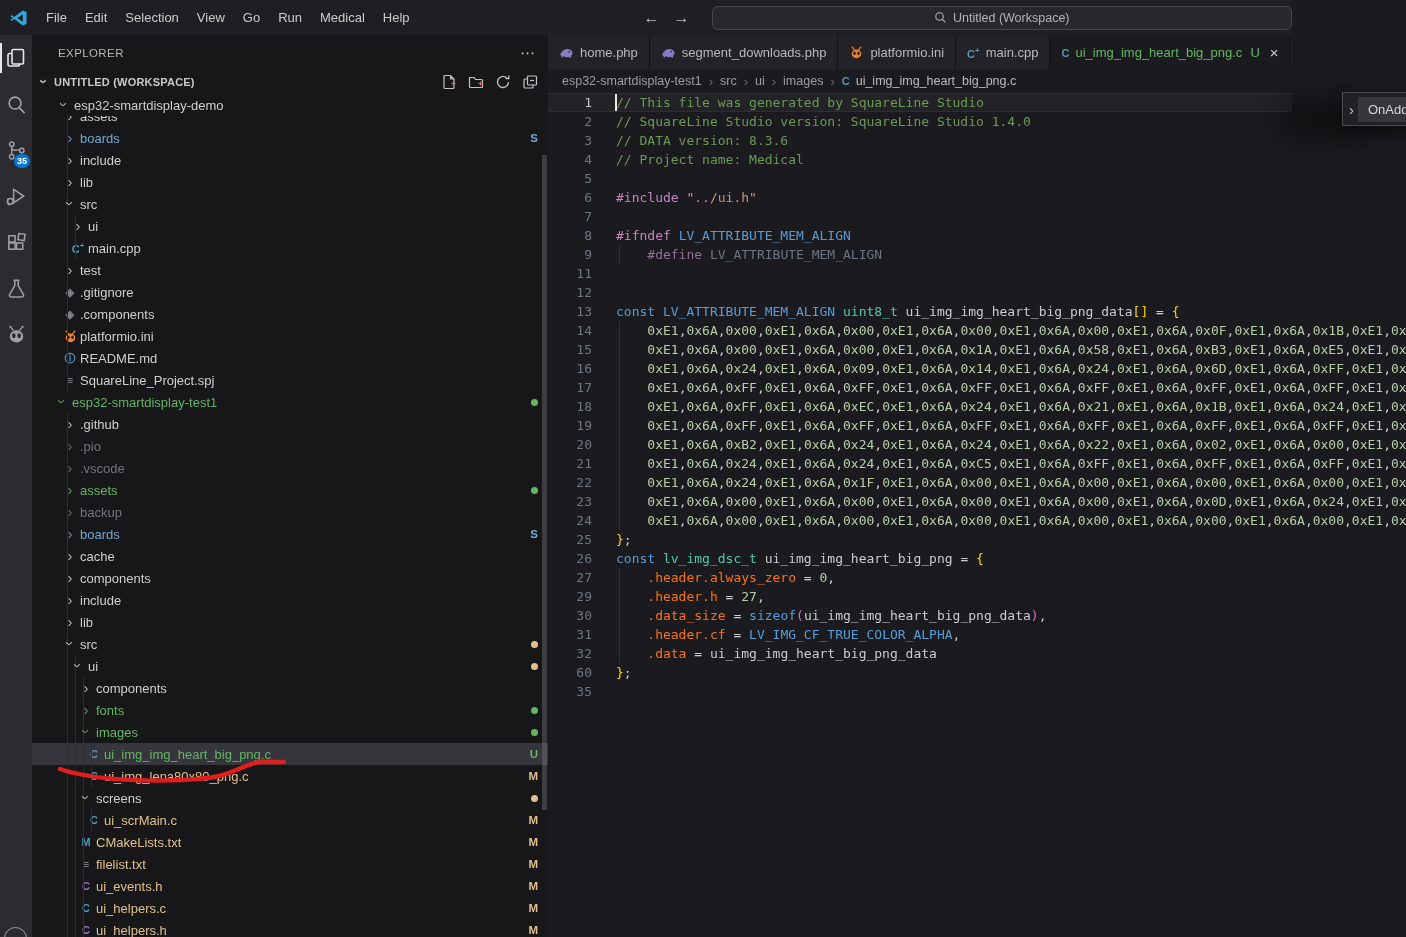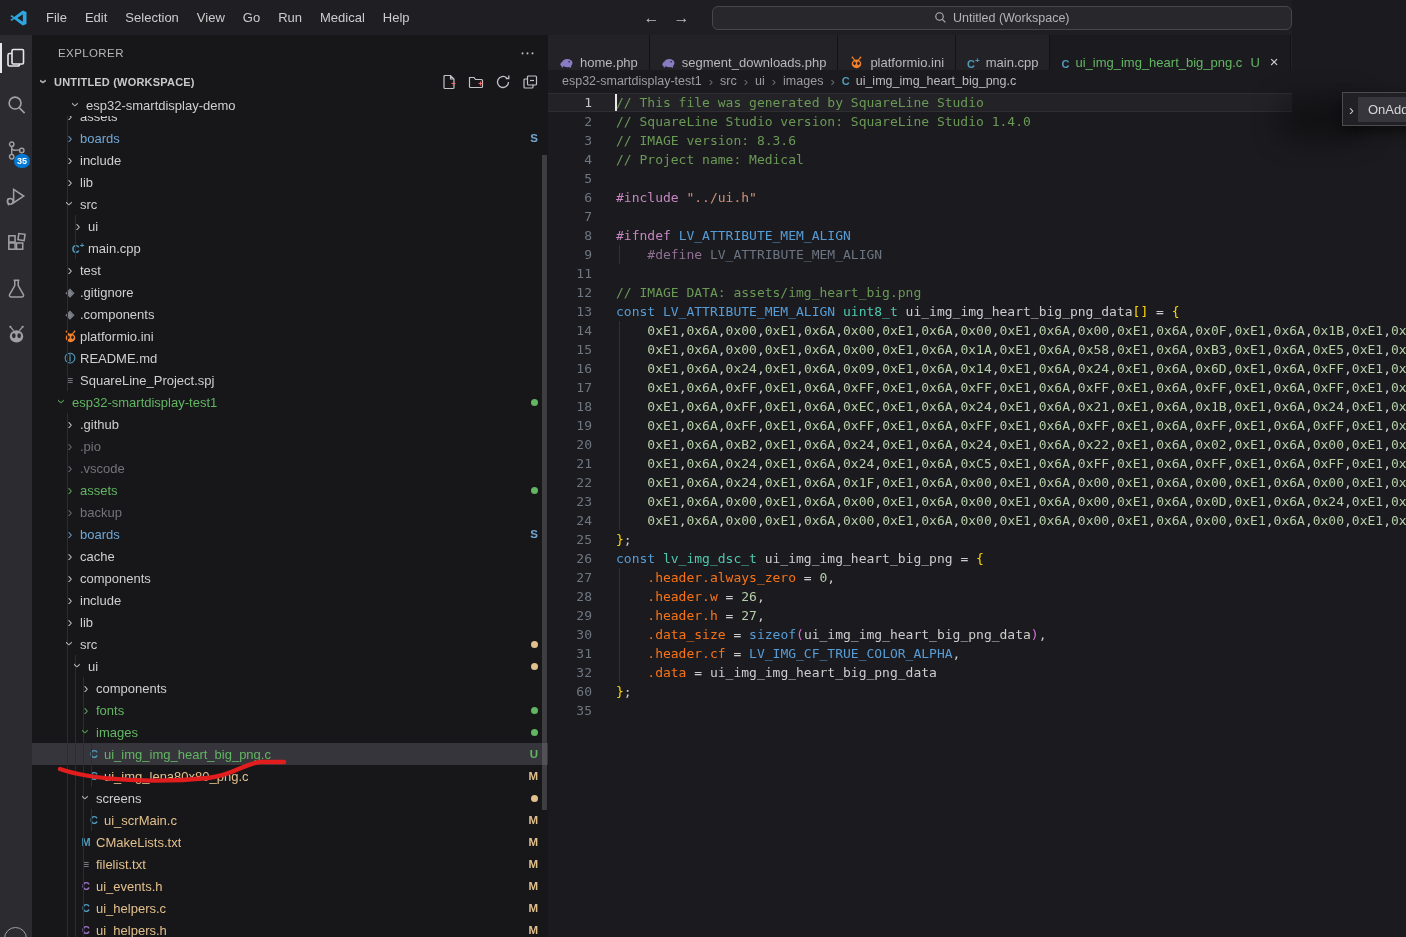"home.php" .tab { align-items: flex-end -> center }
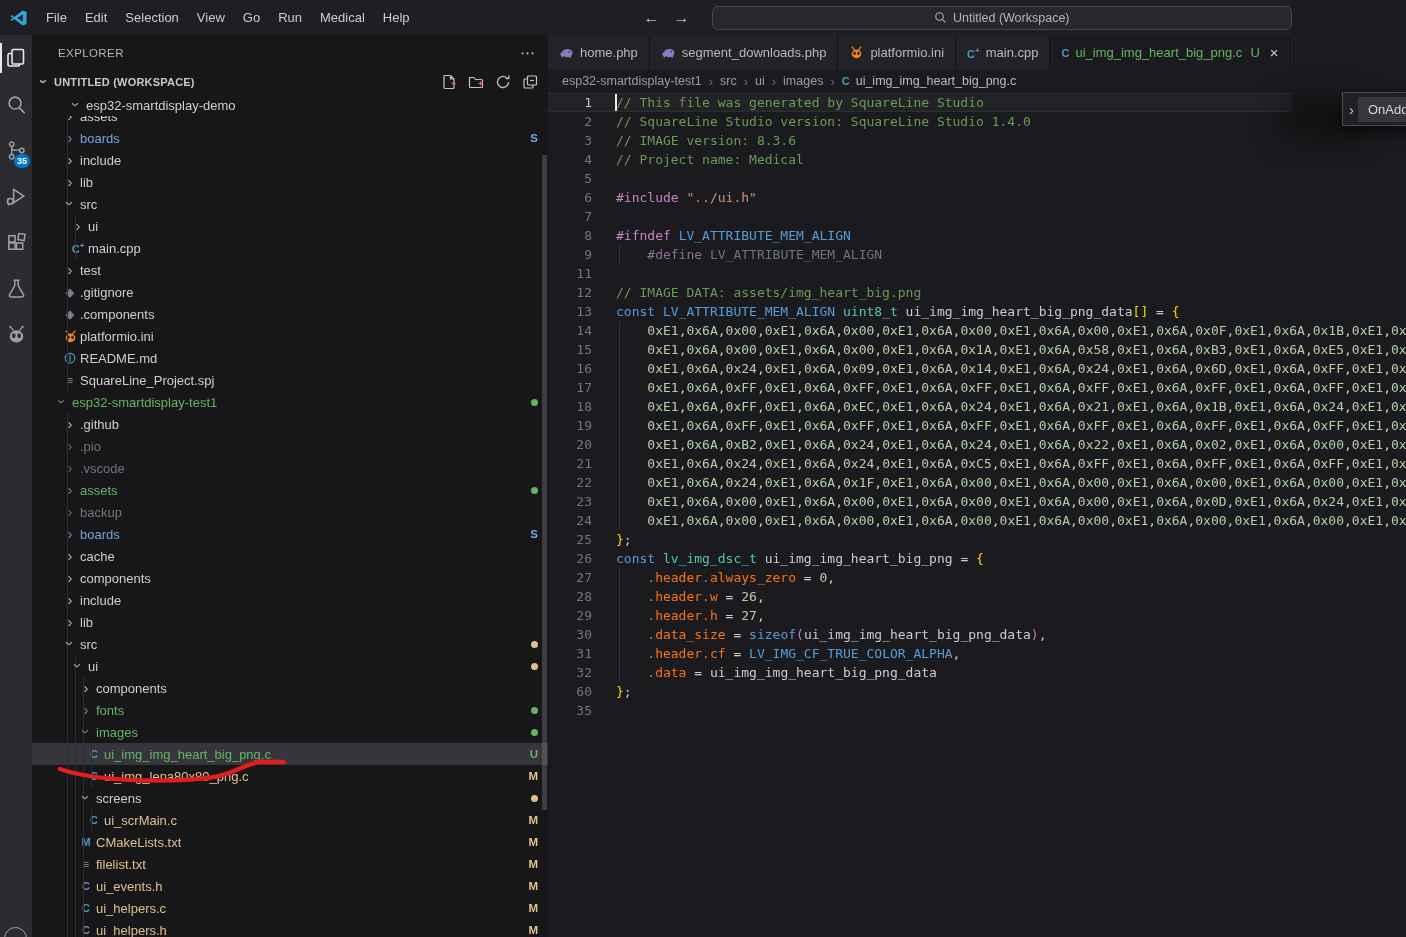"esp32-smartdisplay-demo" div.trow { padding-left: 36px -> 24px }
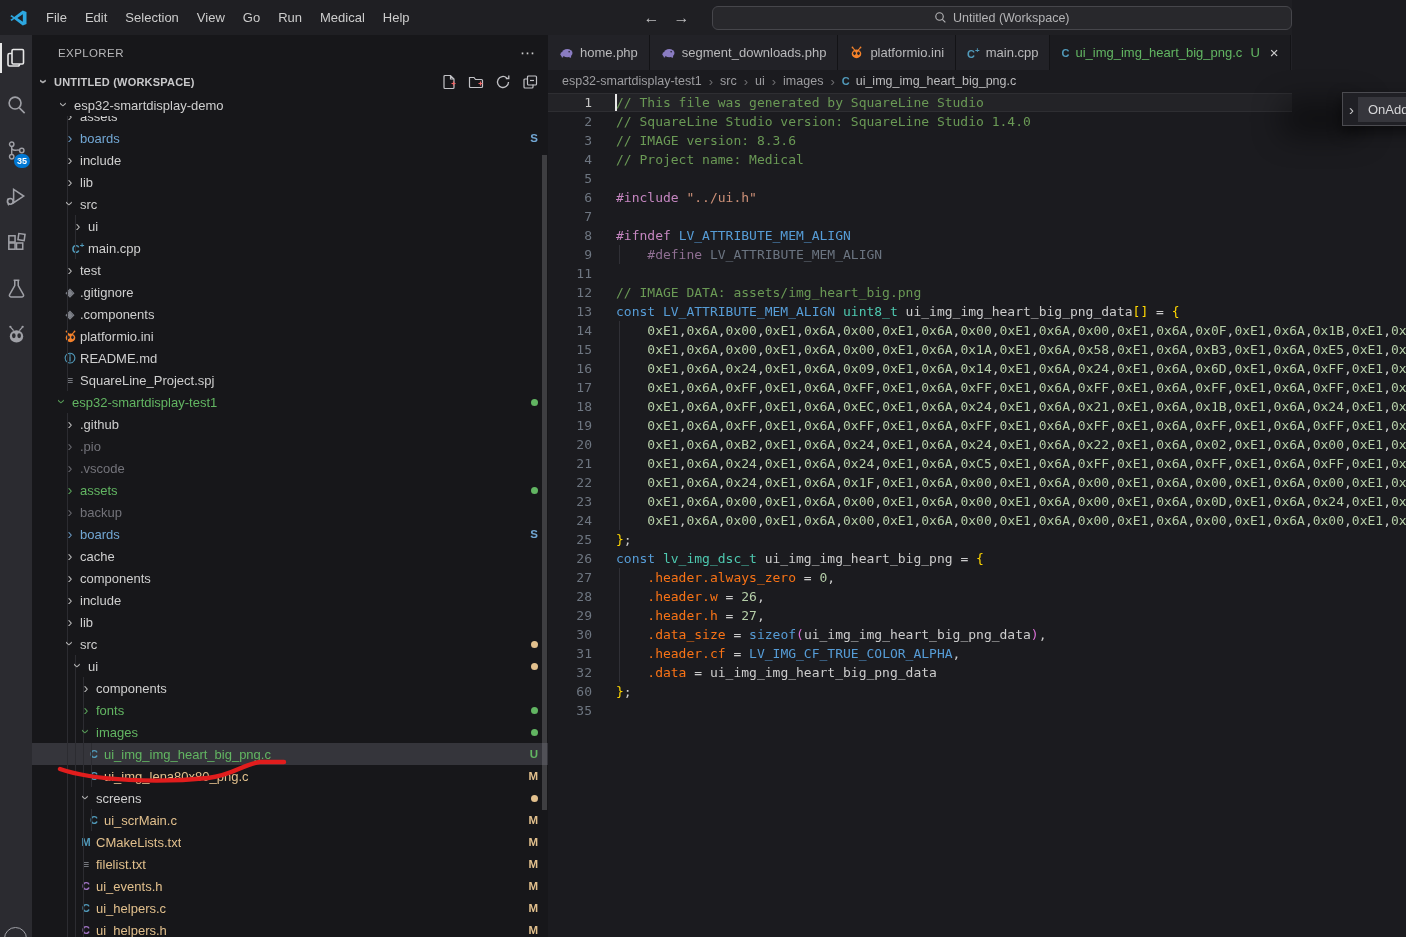"// IMAGE version: 8.3.6" span.tk-cm { text: IMAGE -> DATA }
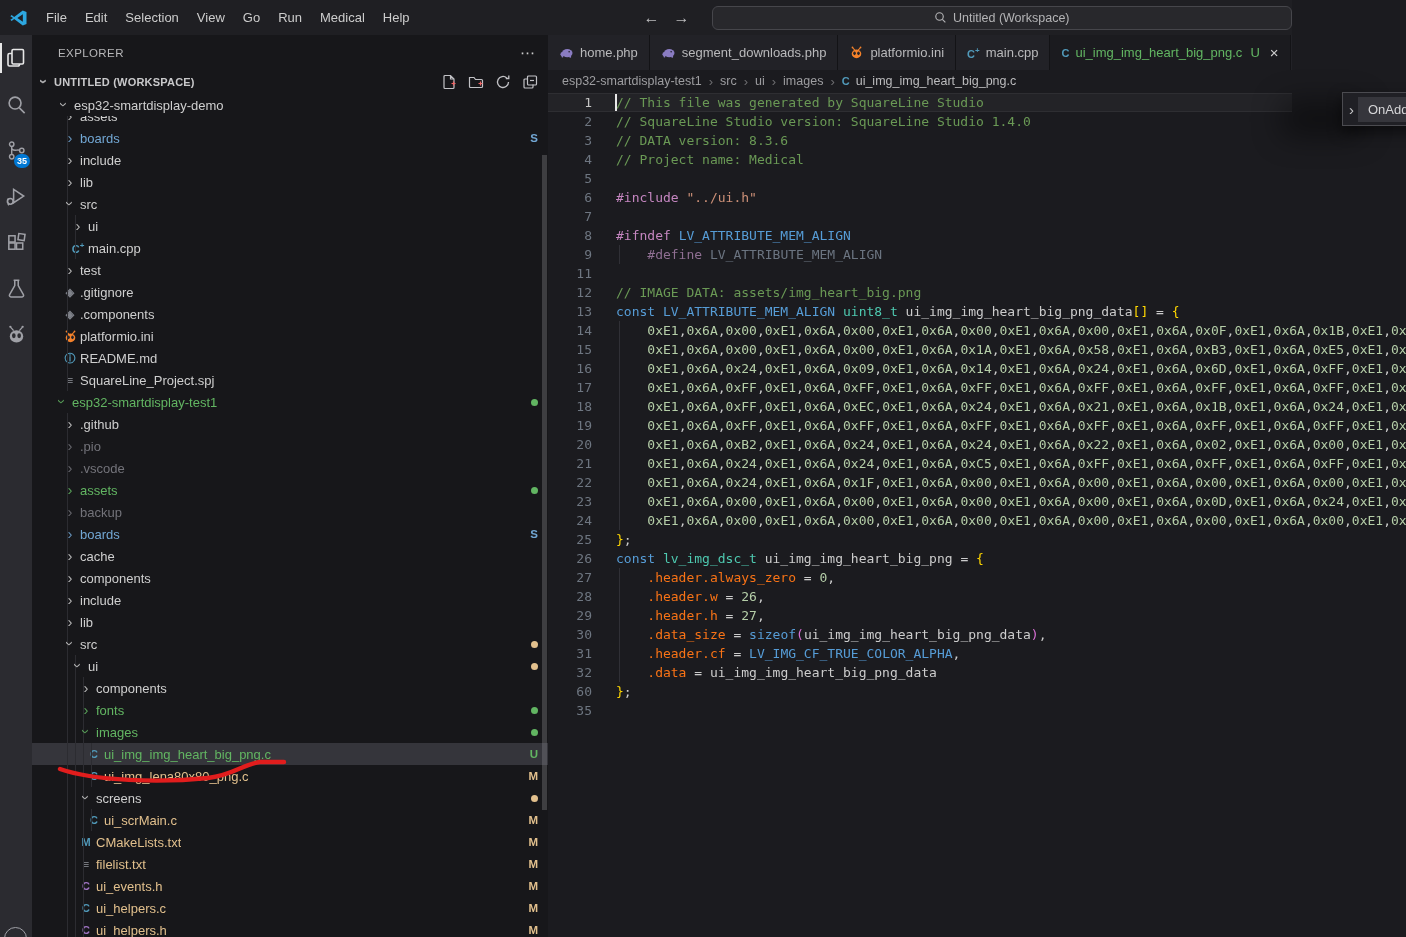"// IMAGE DATA: assets/img_heart_big.png" span.ct { html: <span><span>// IMAGE DATA: assets/img_heart_big.png</span></span> -> none }
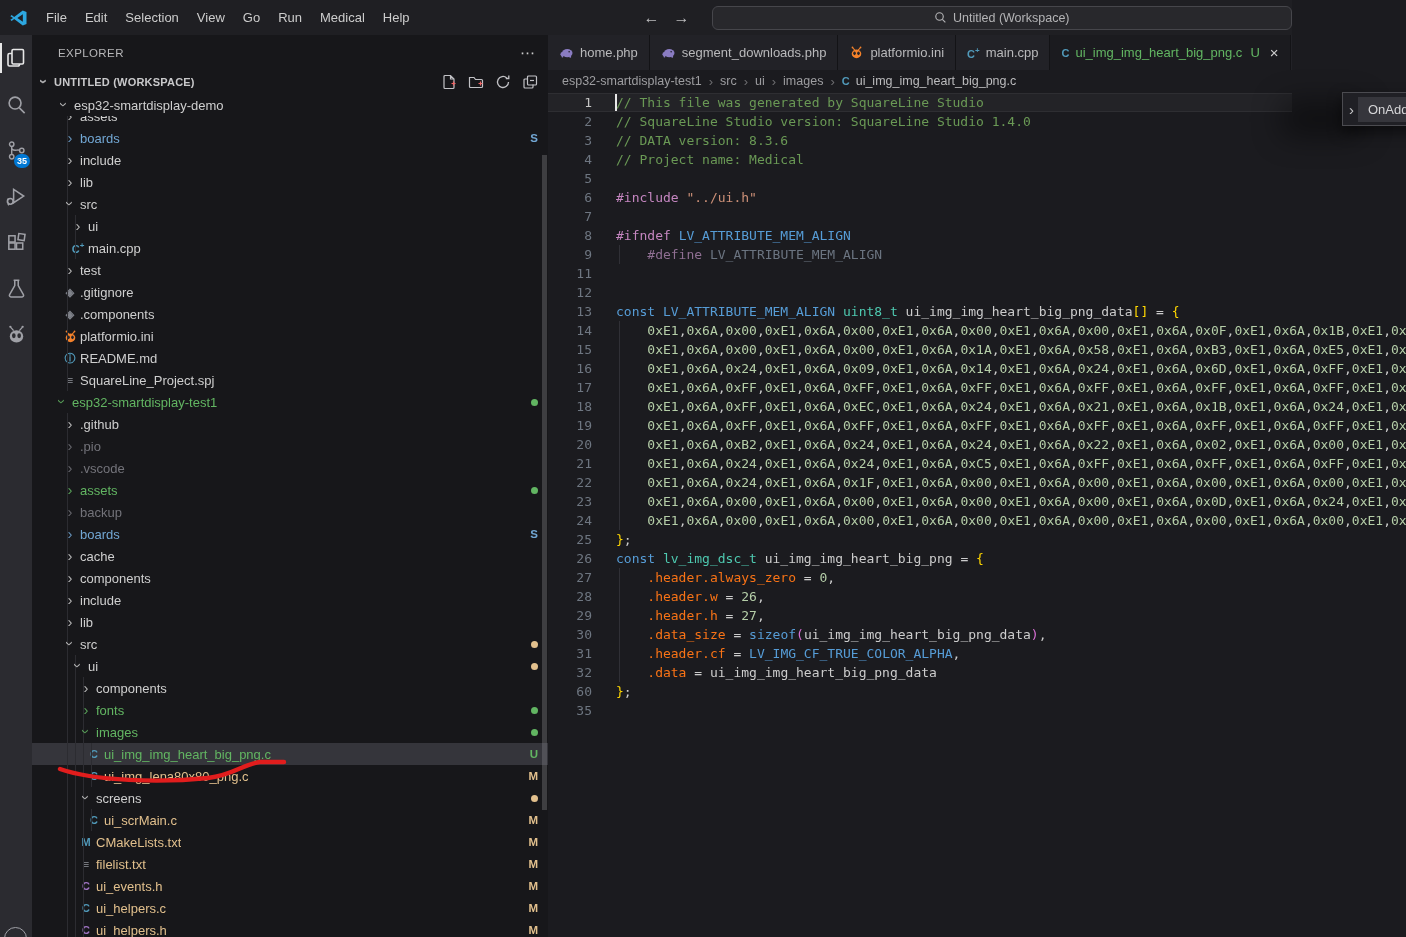"28" div.cline { html: <div> <i></i> <span>28</span> <span><span> </span><span>.header.w</span><span> = </span><span>26</span><span>,</span></span> </div> -> none }
